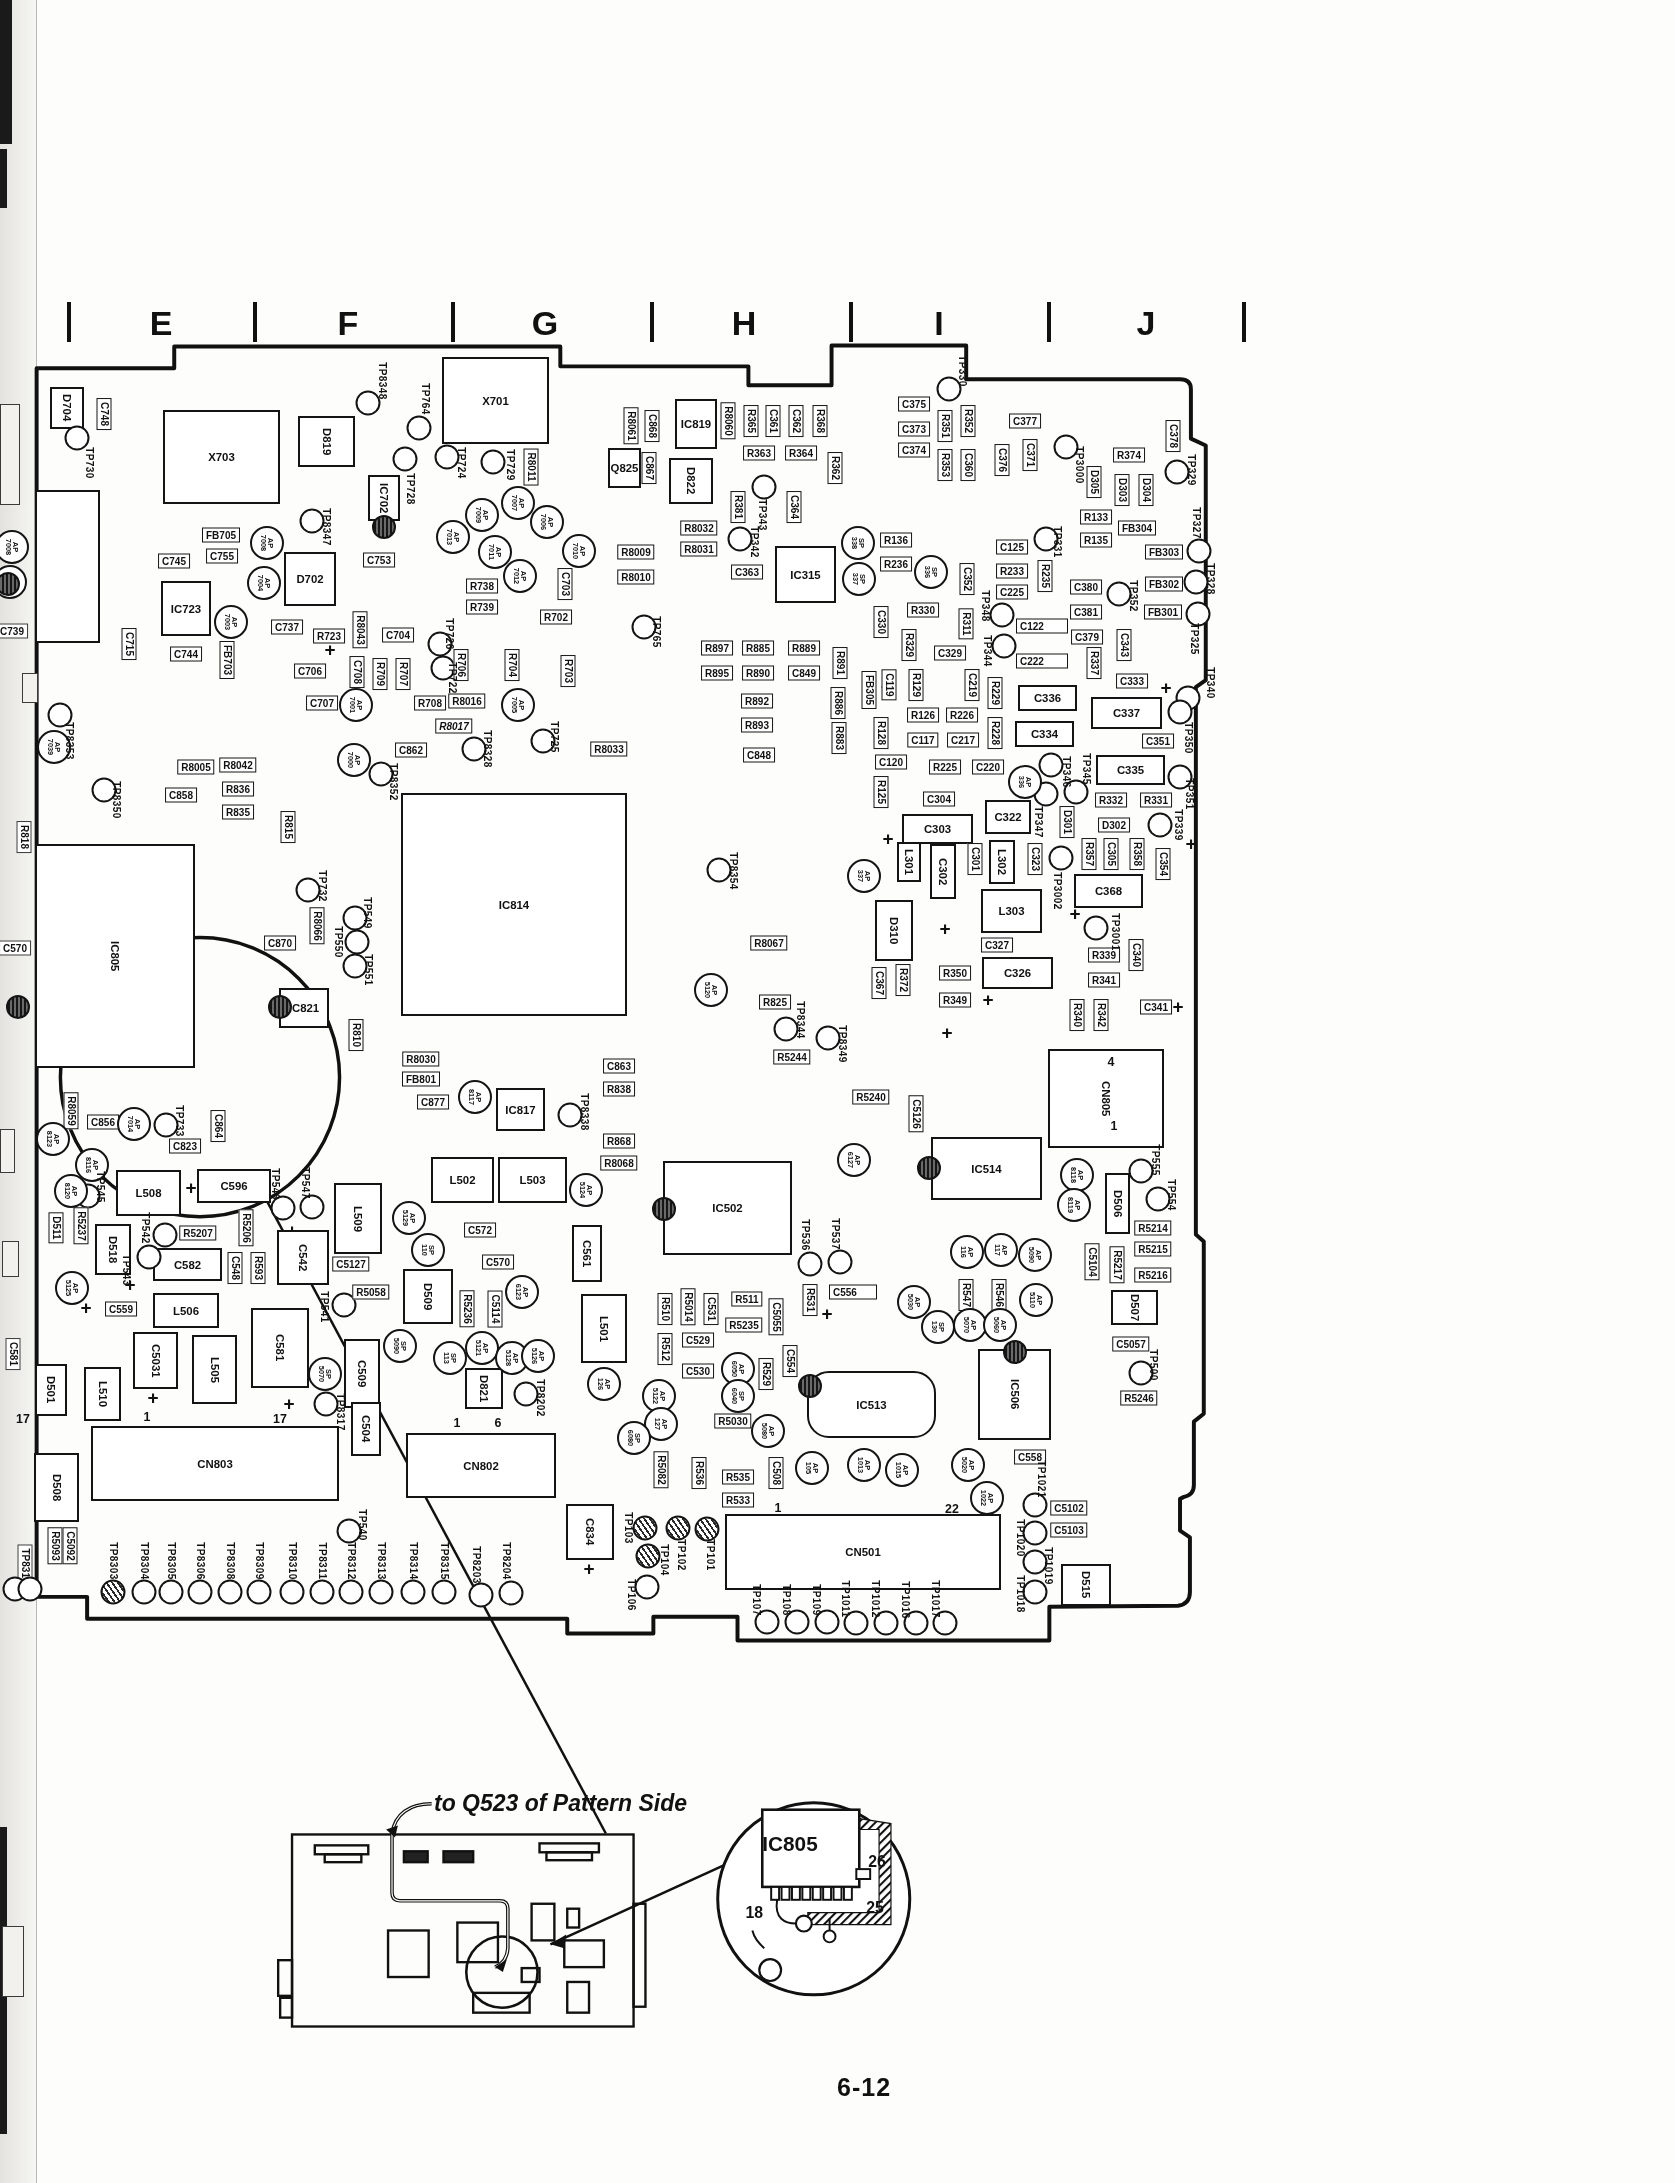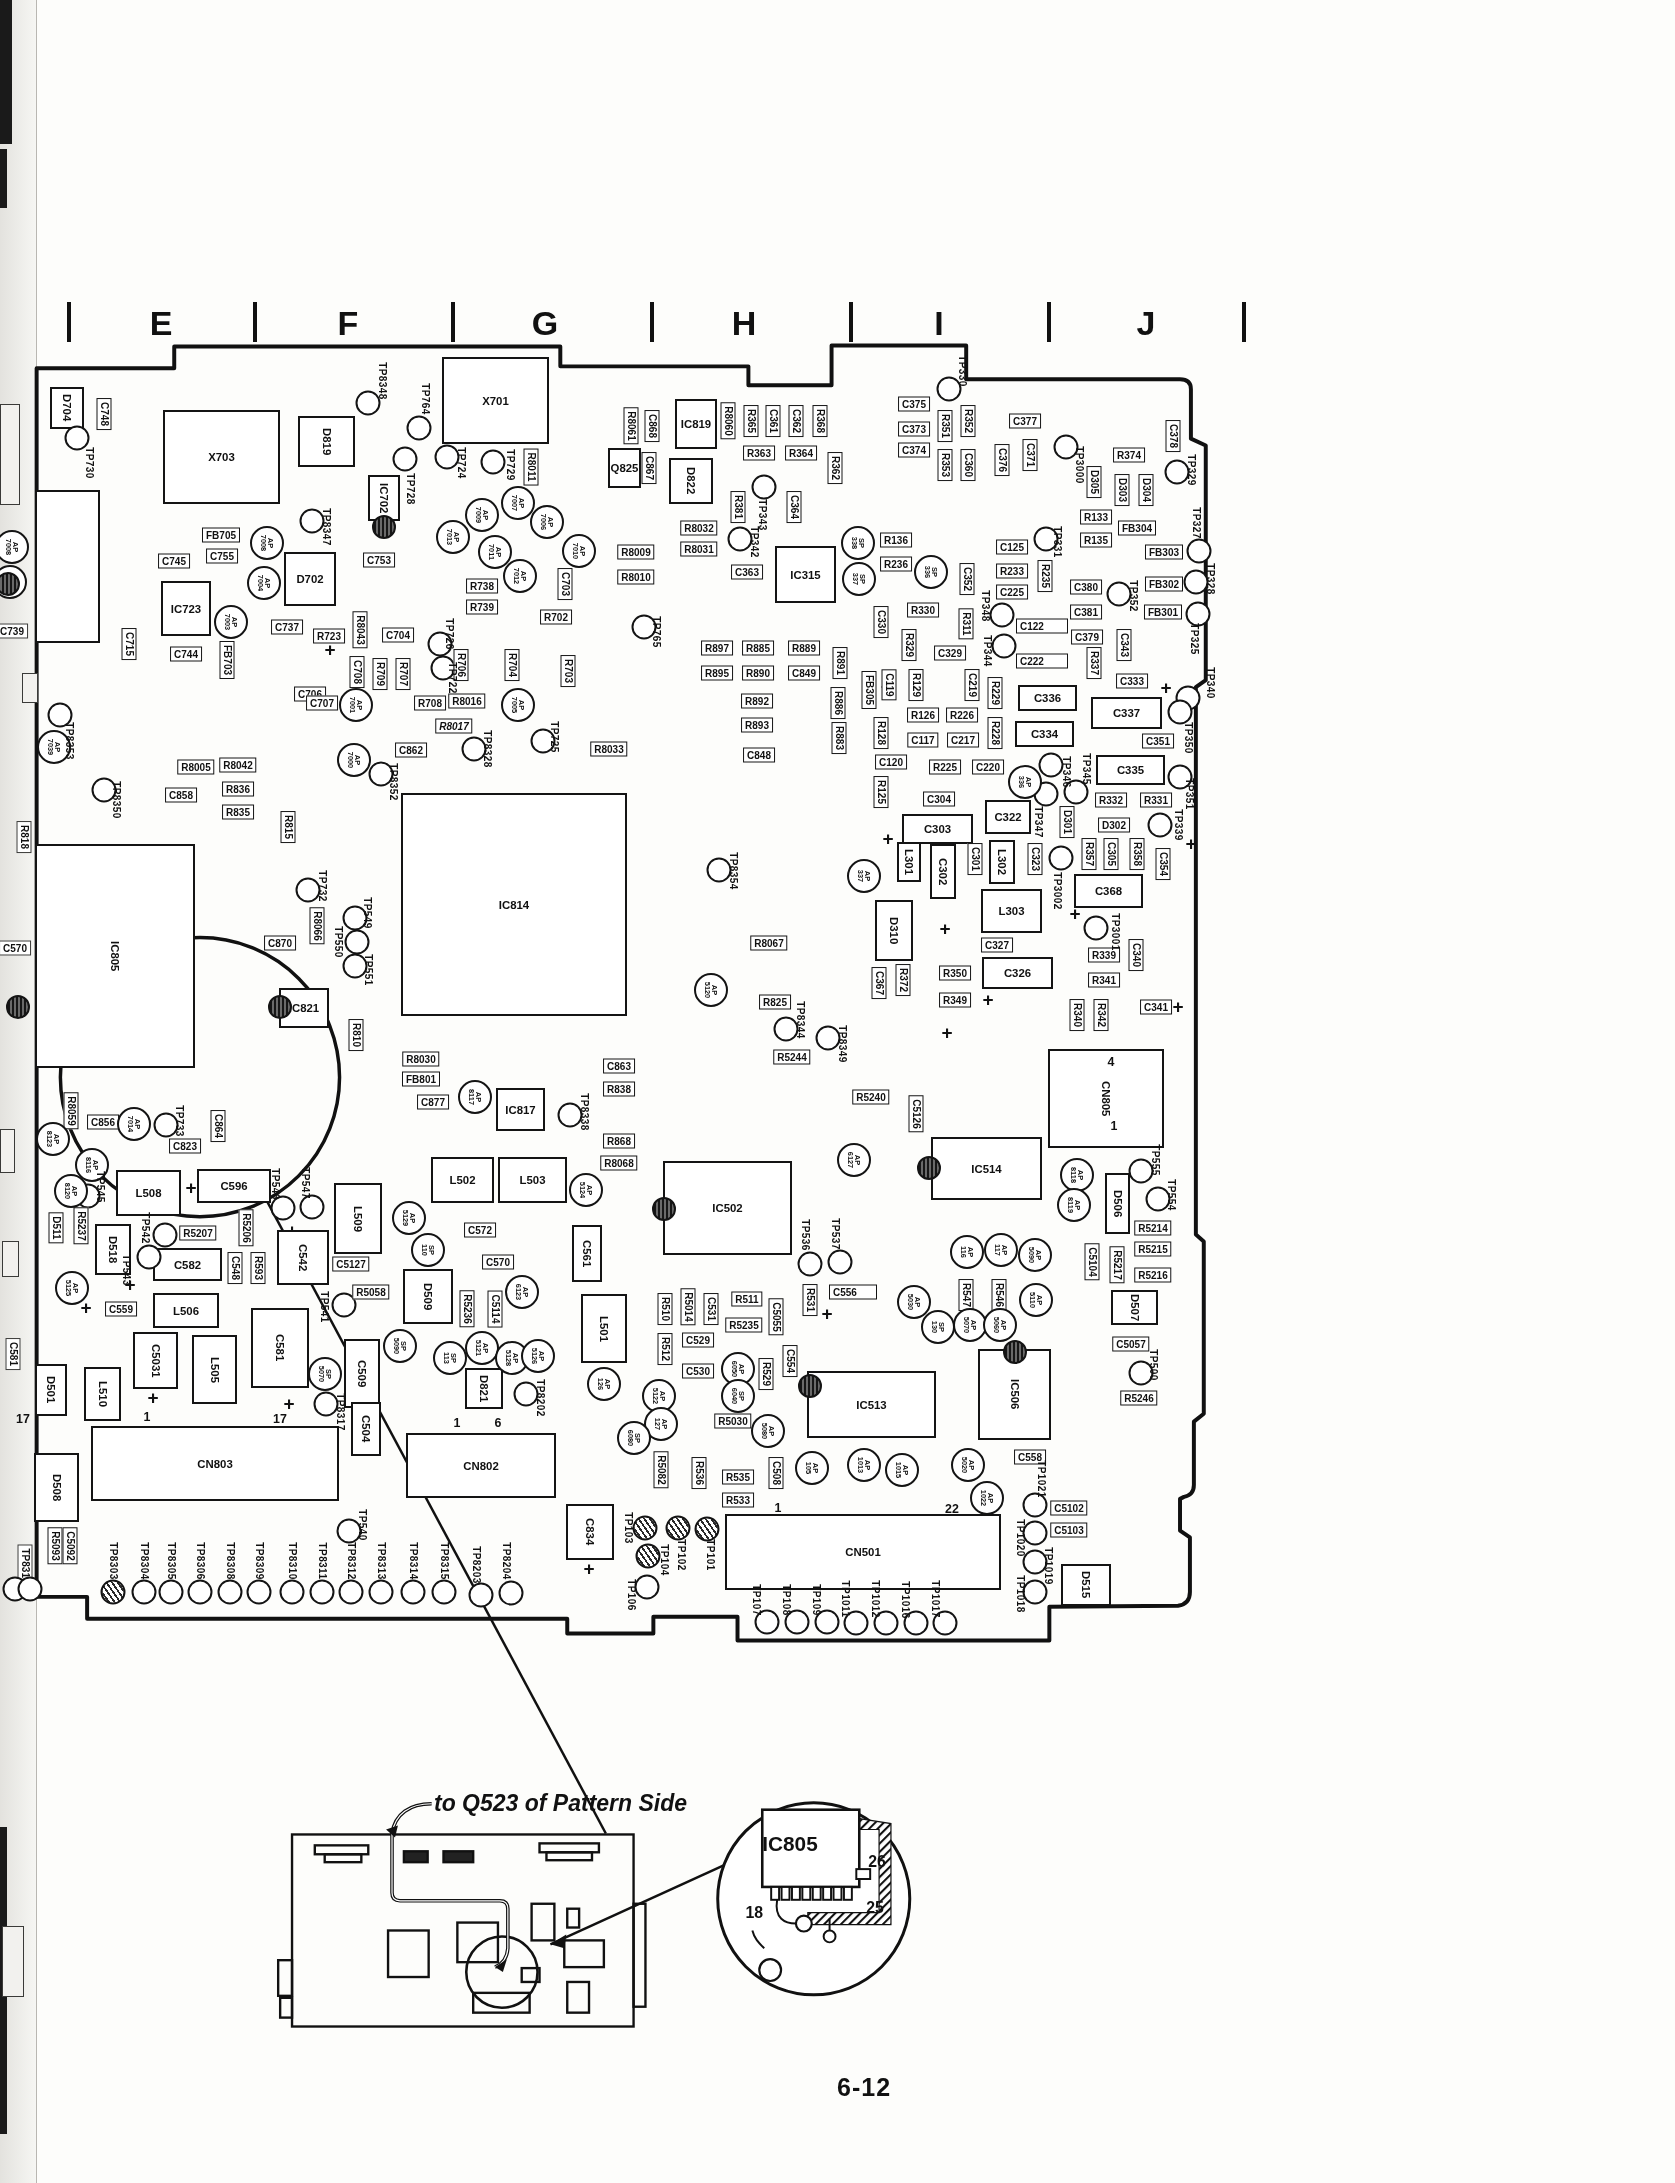"C706" div.bx { top: 694px -> 671px }
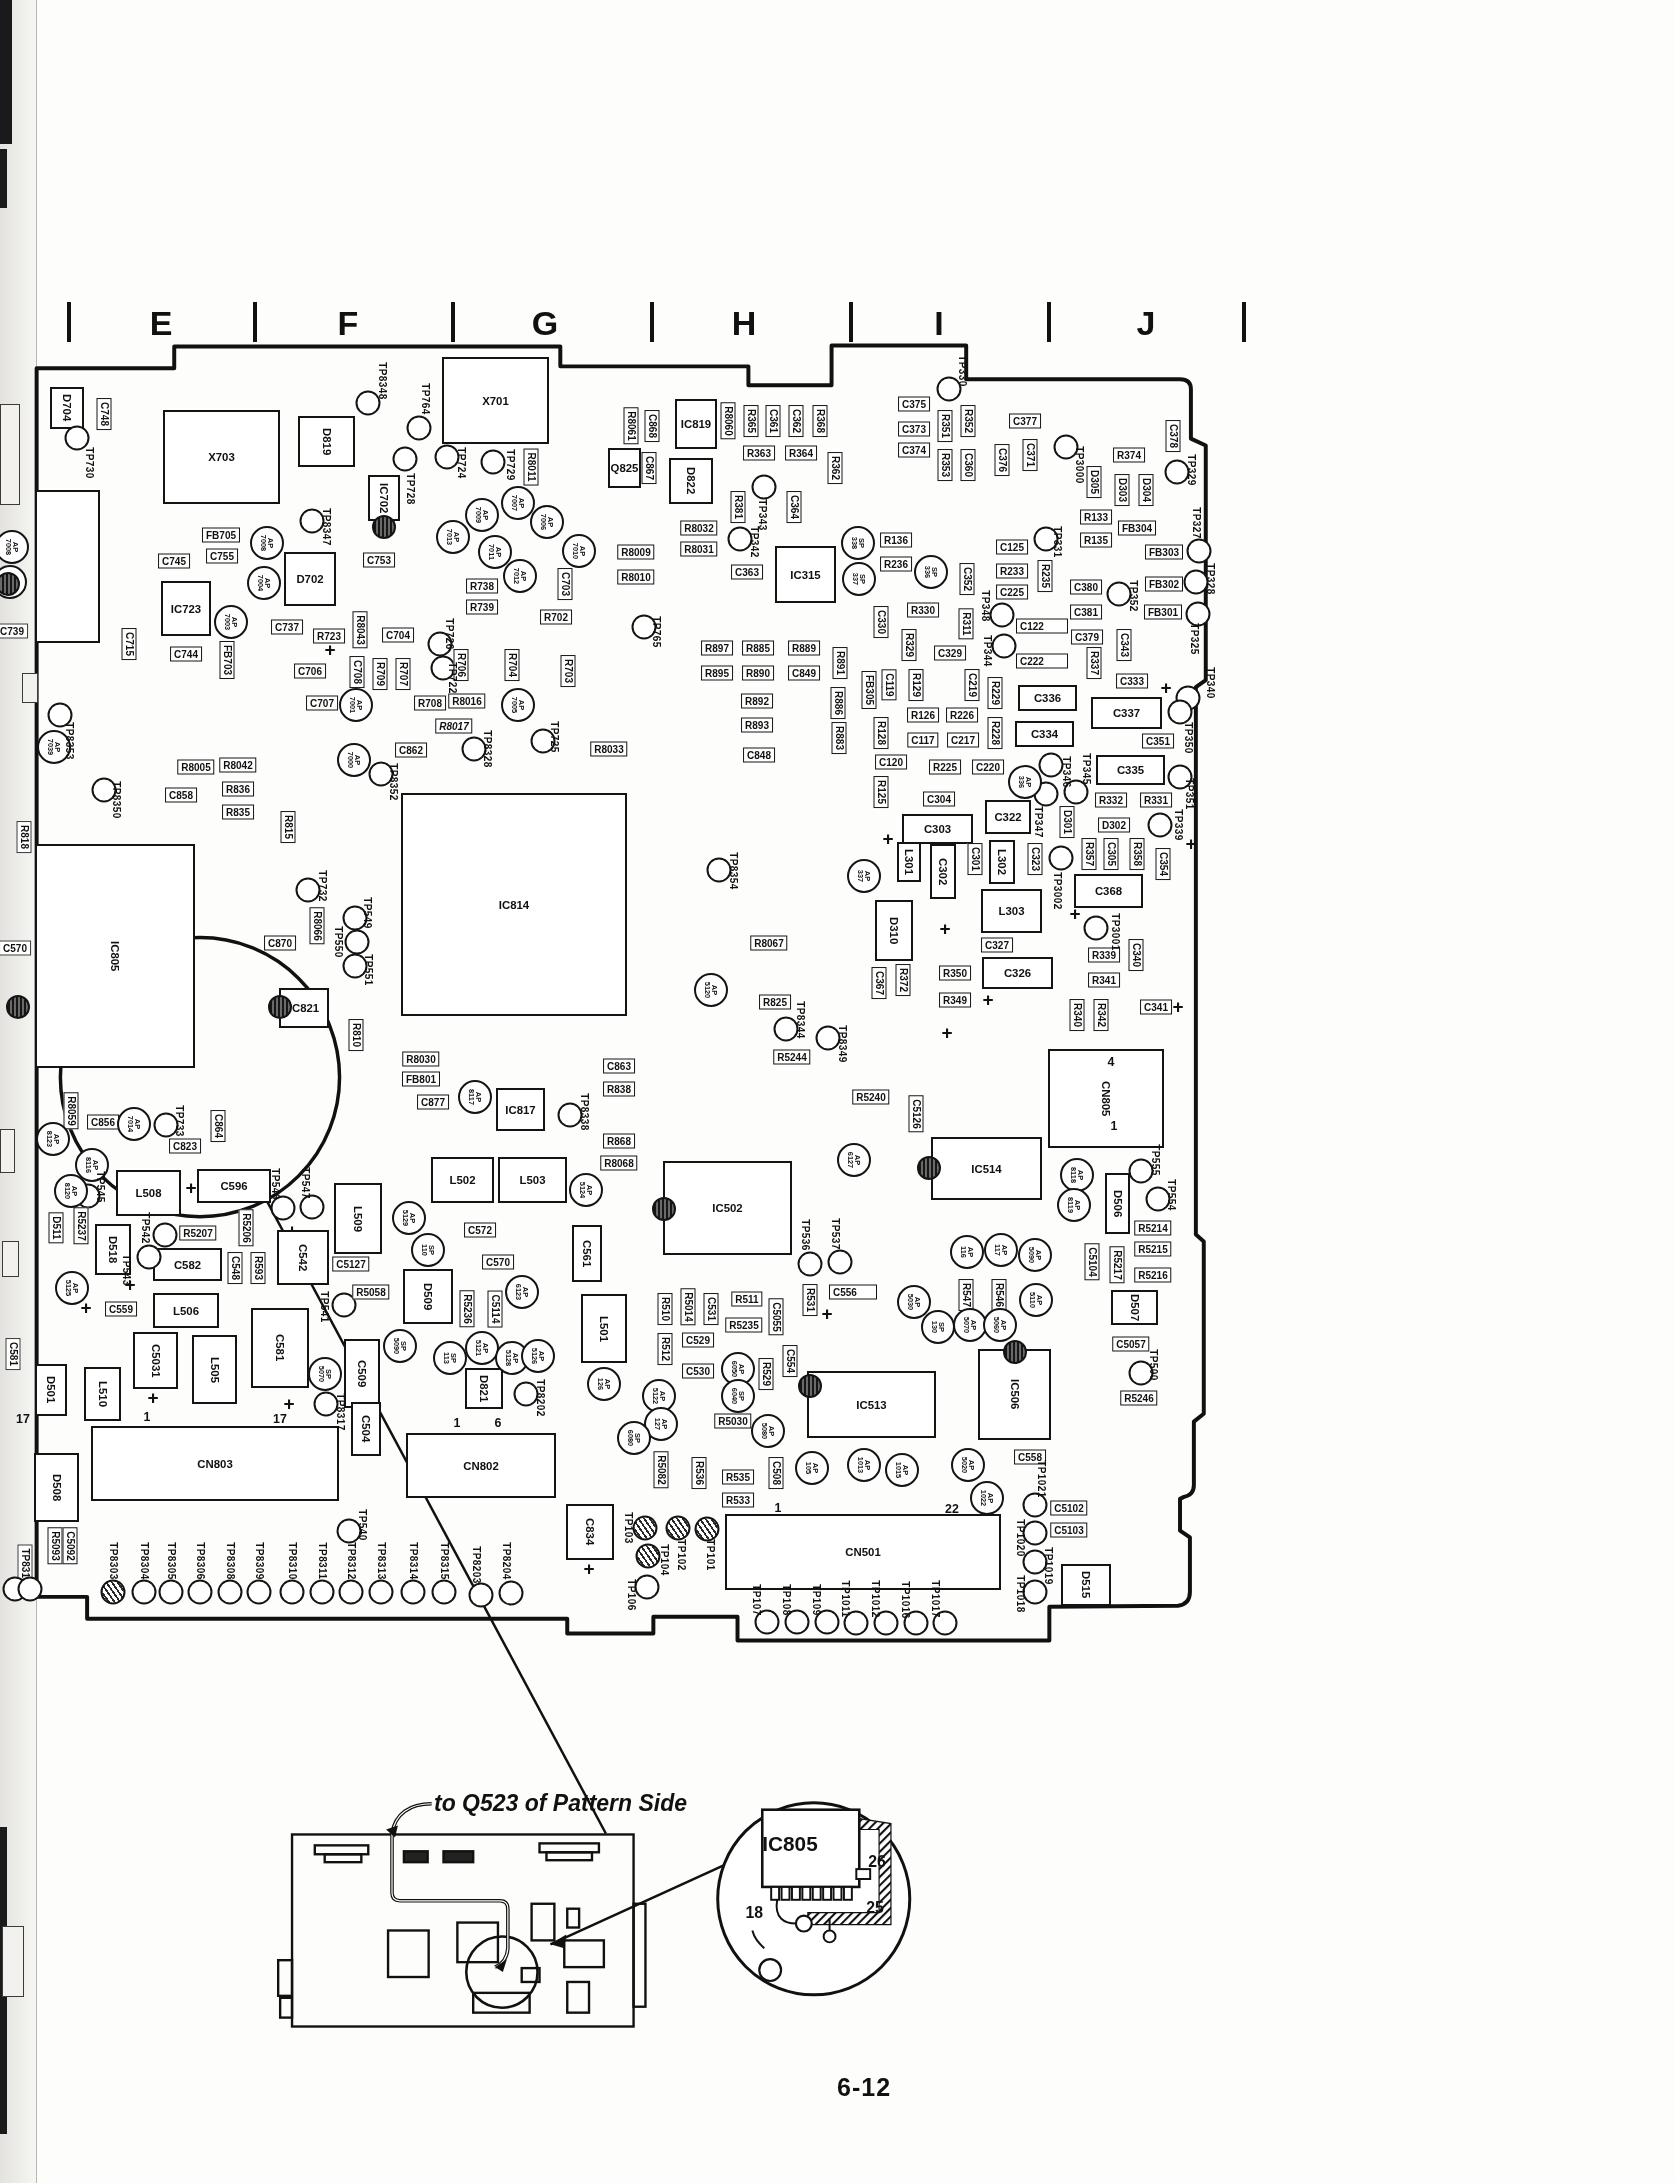"IC513" div.part { border-radius: none -> 22px }
